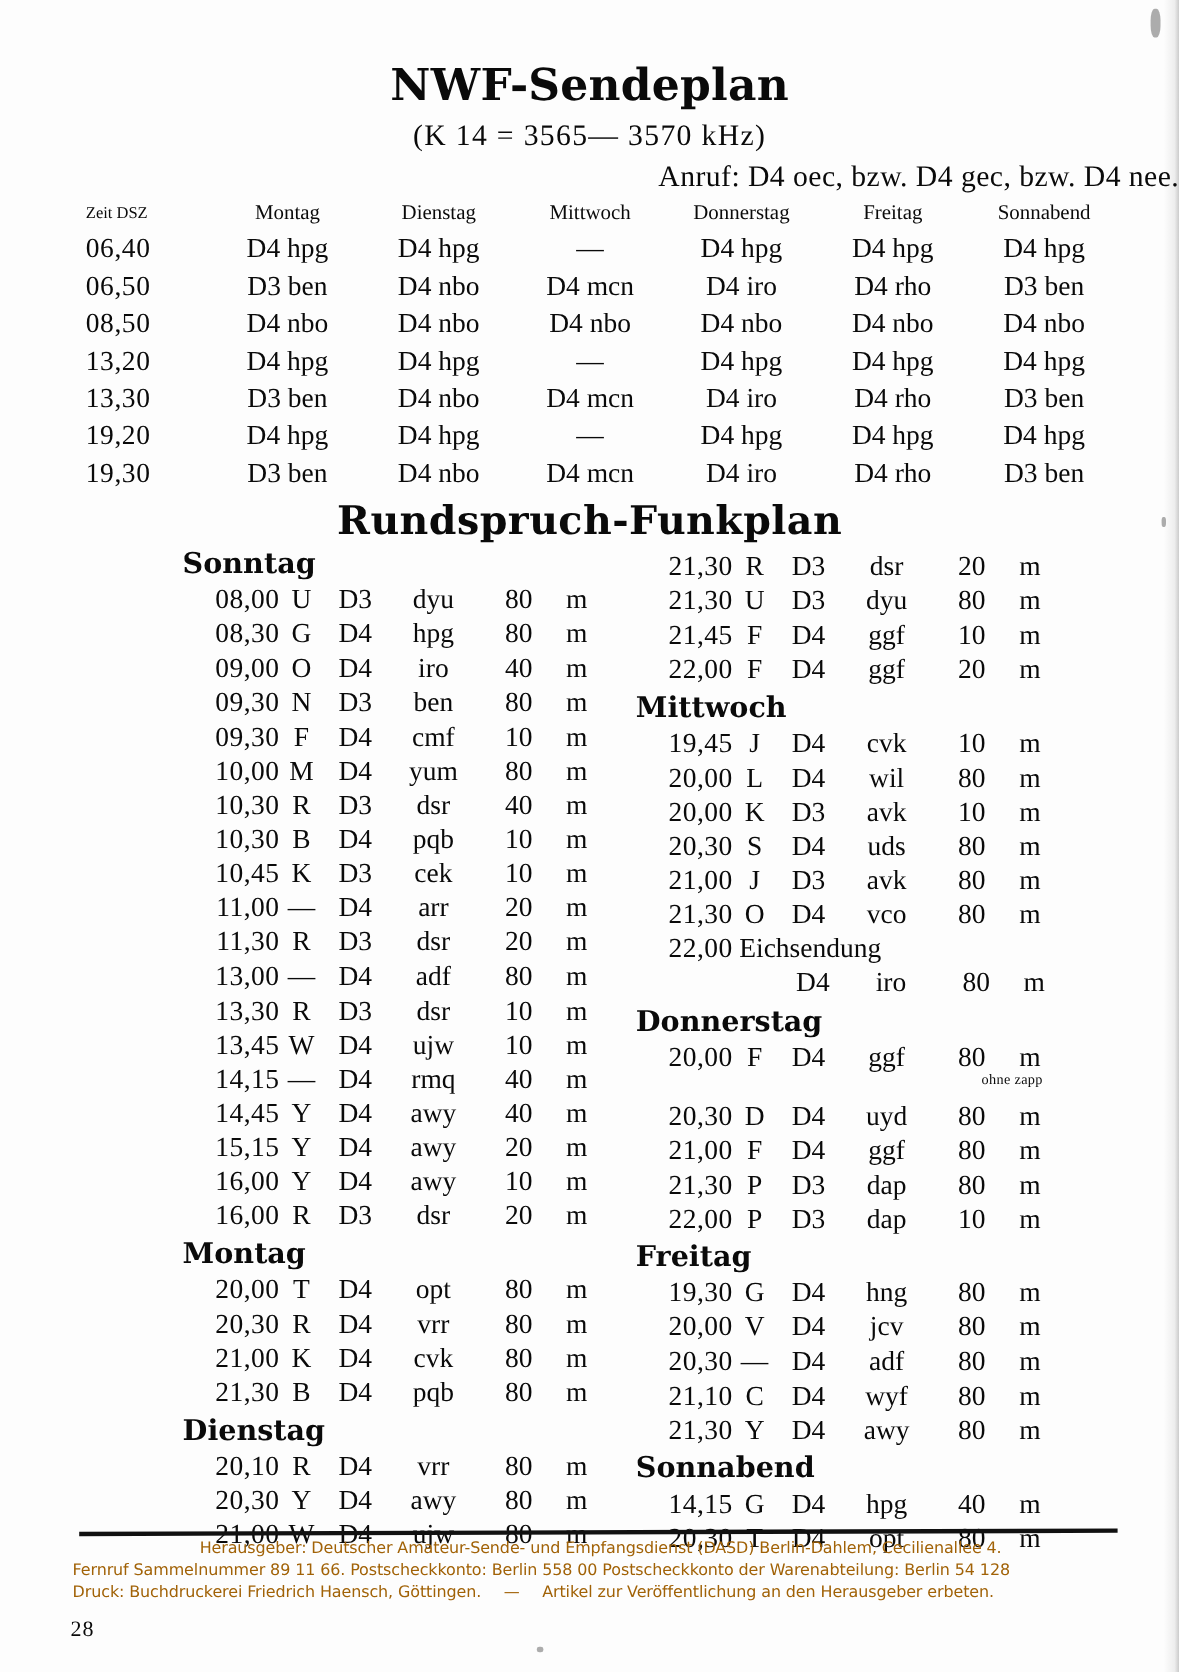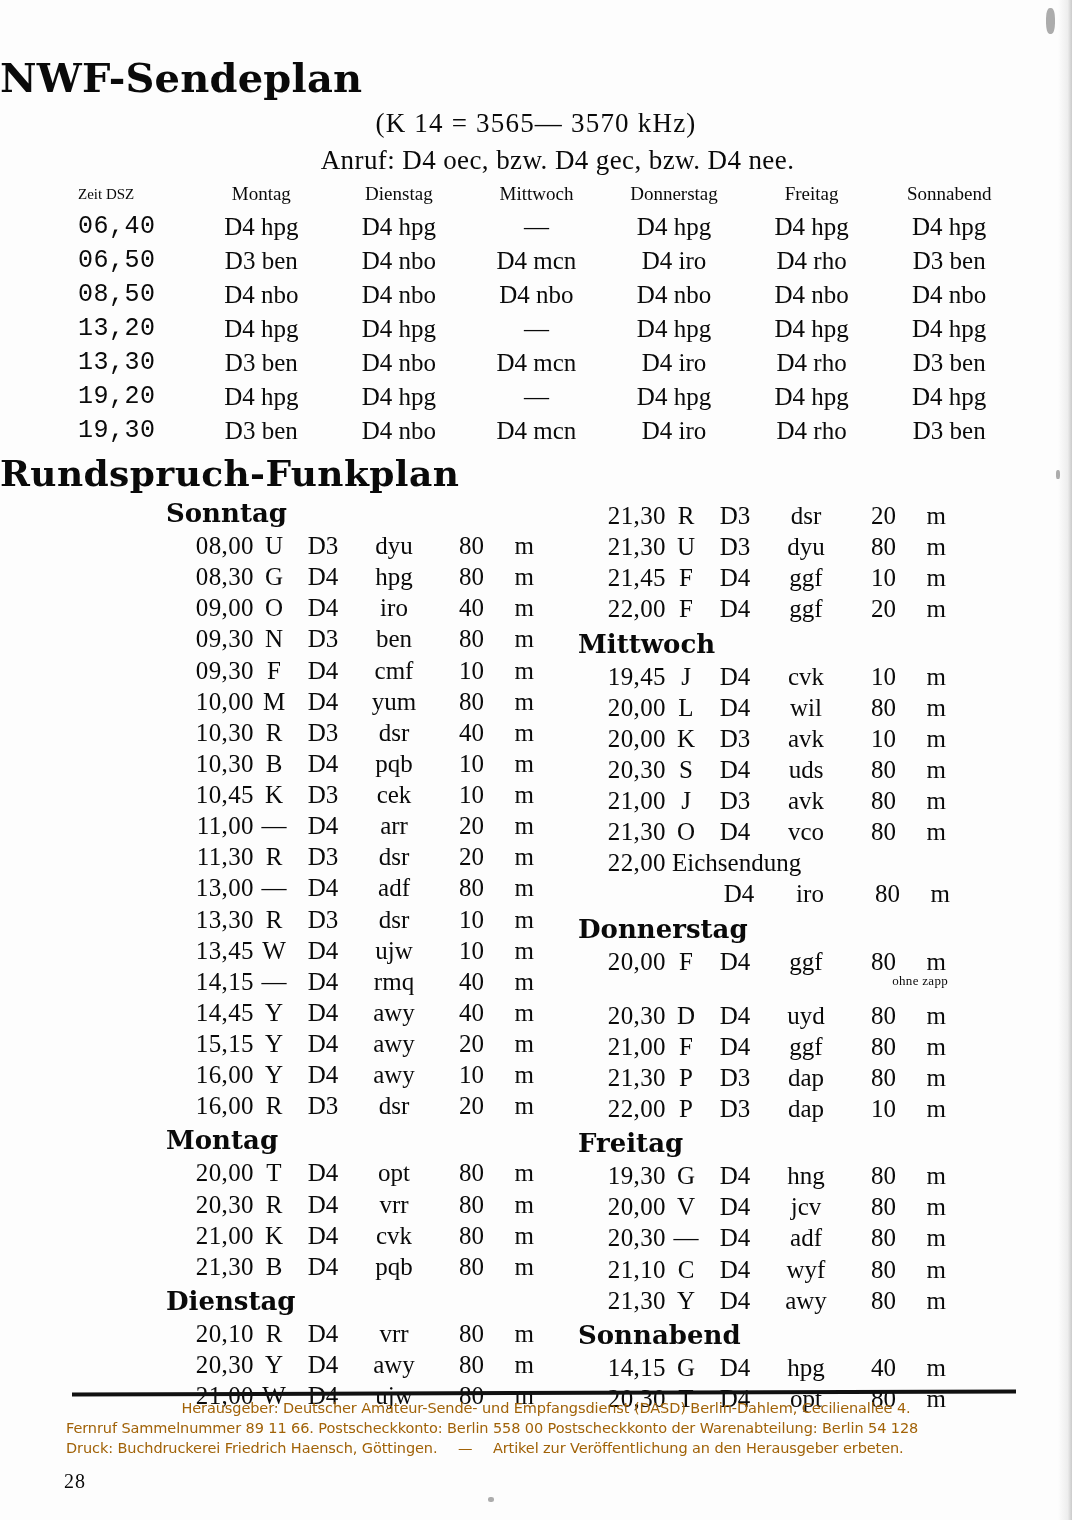"NWF-Sendeplan" .main-title { text-align: none -> center }
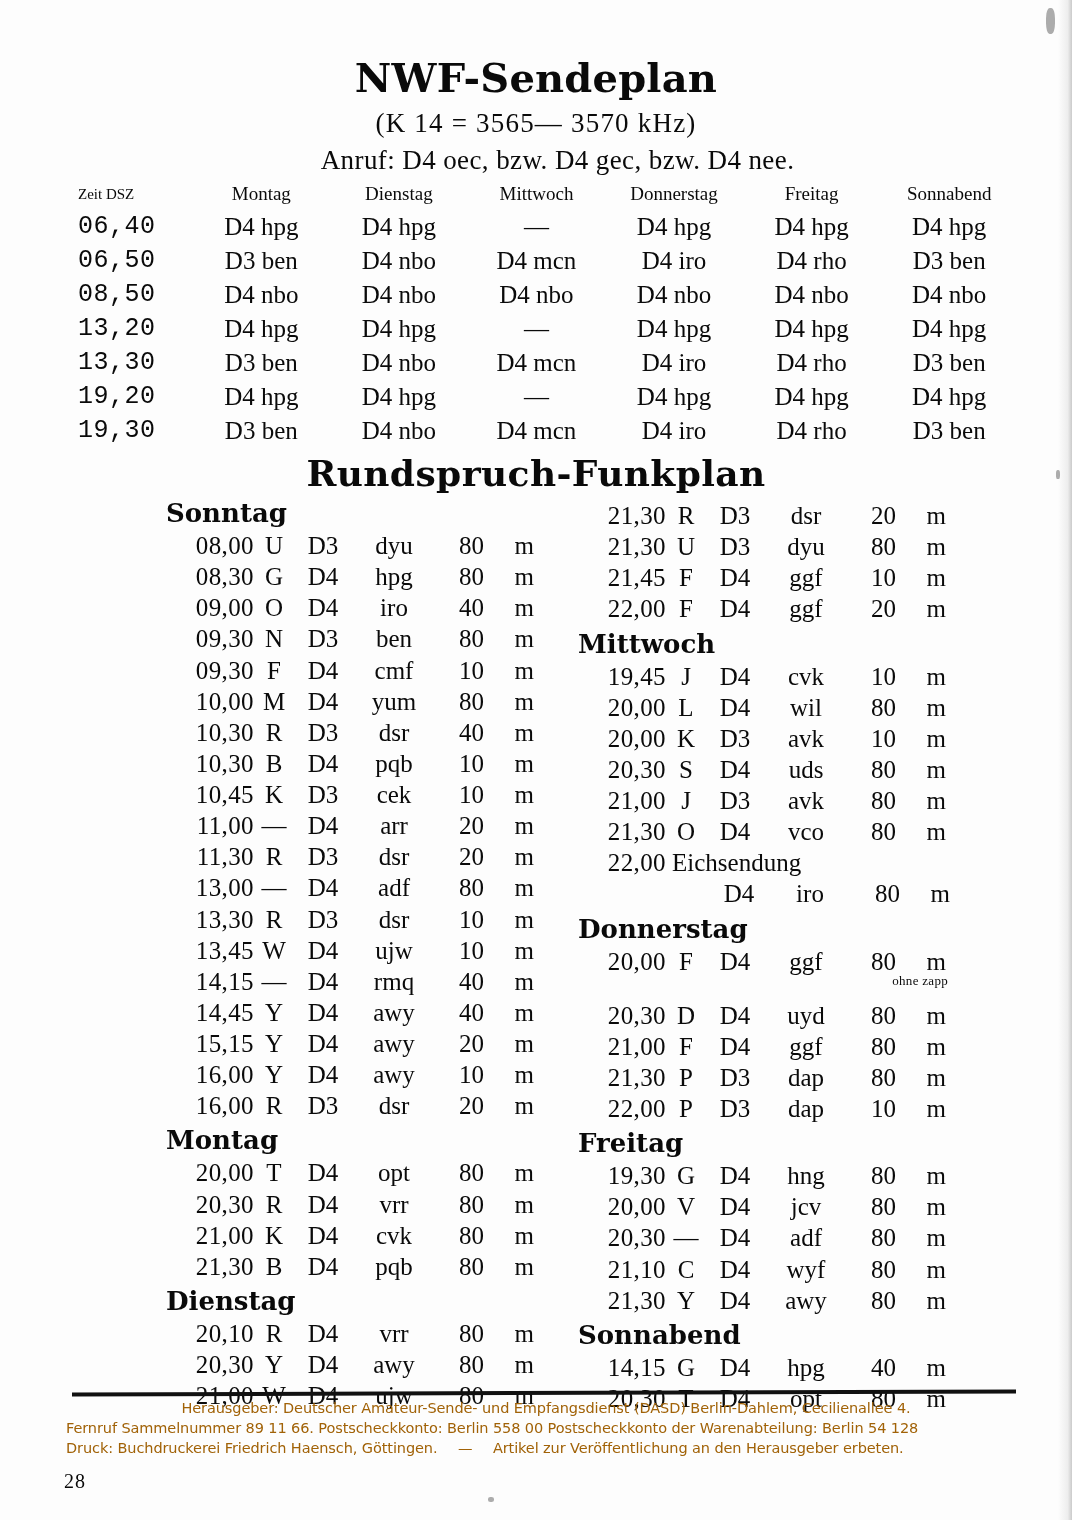"Anruf: D4 oec, bzw. D4" #t-anruf { text-align: center -> right }
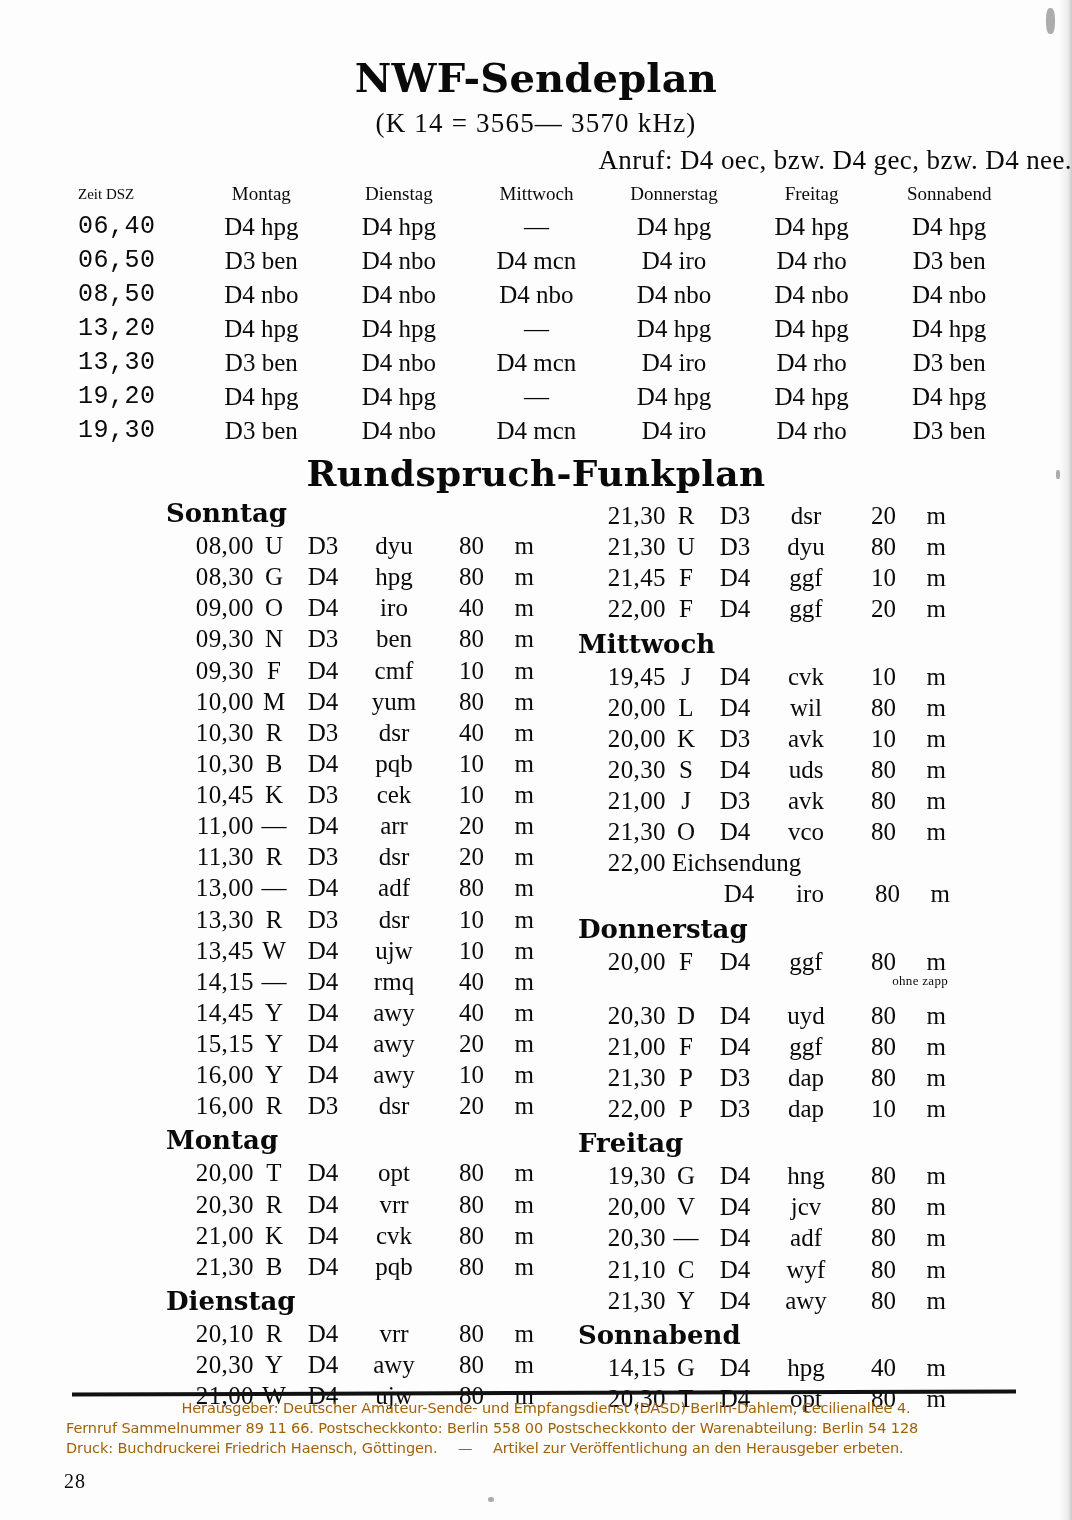"06,40" #sendeplan-table td.td-time { font-family: Liberation Mono, monospace -> none }
